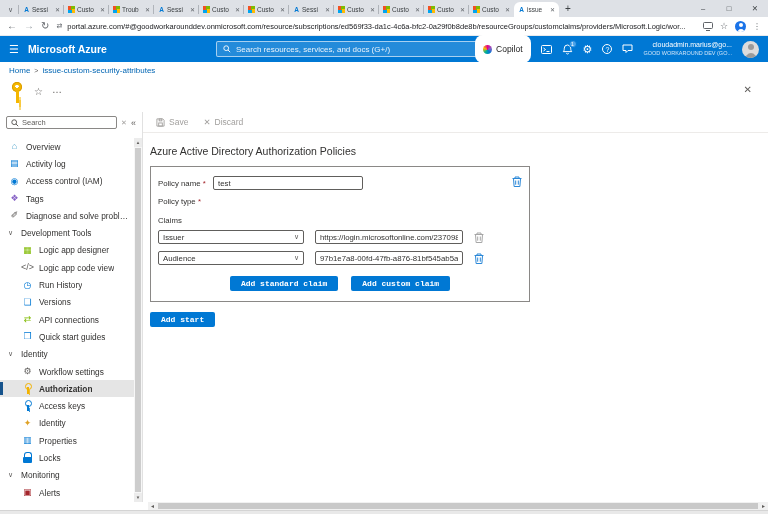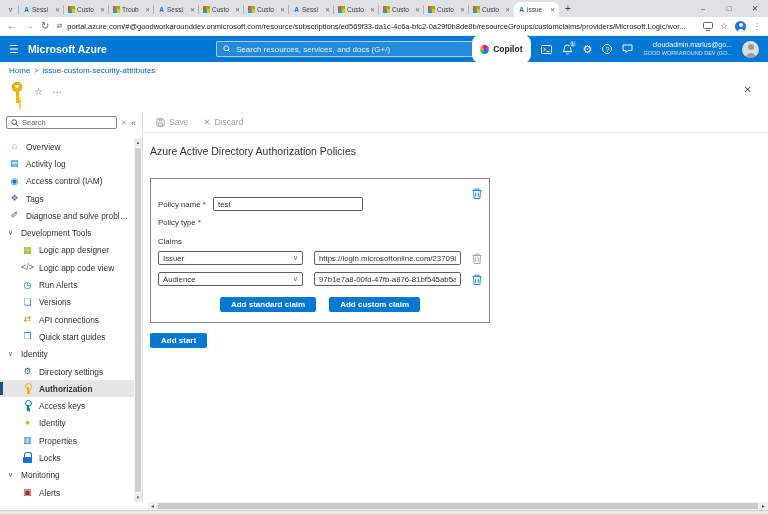"Copilot" .copilot { font-weight: bold -> normal }
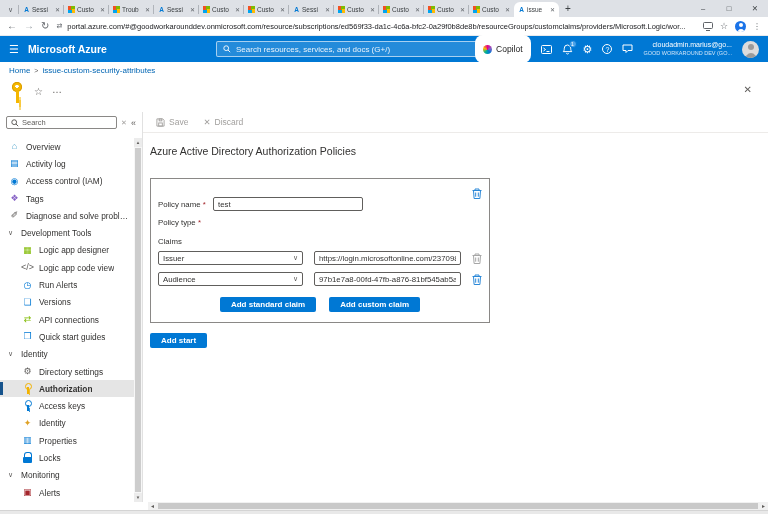"Policy name *" .card { margin-top: 21px -> 9px; padding: 18px 7px 6px -> 9px 7px 6px; width: 340px -> 380px }
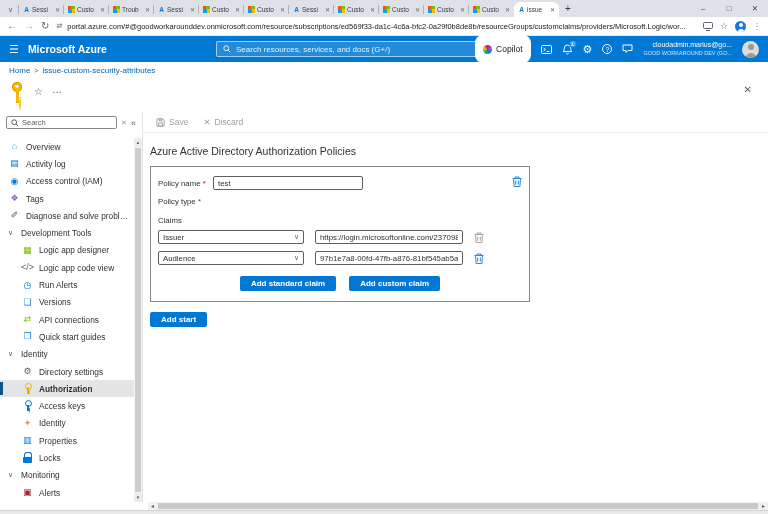"Run Alerts" span.lbl { text: Alerts -> History }
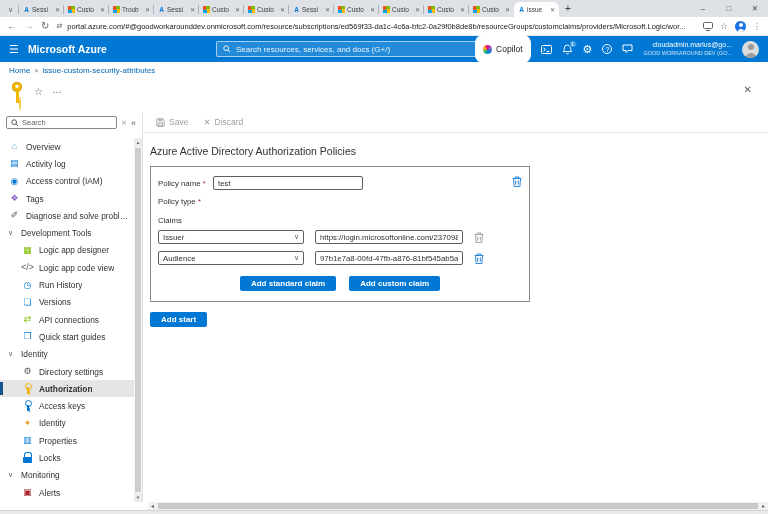"Add standard claim" .pbtn { font-family: Liberation Sans, sans-serif -> Liberation Mono, monospace }
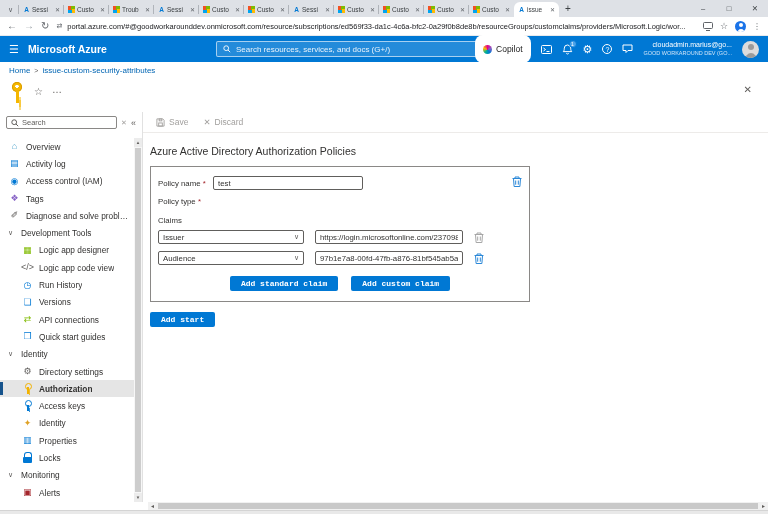"Directory settings" span.lbl { text: Directory -> Workflow }
